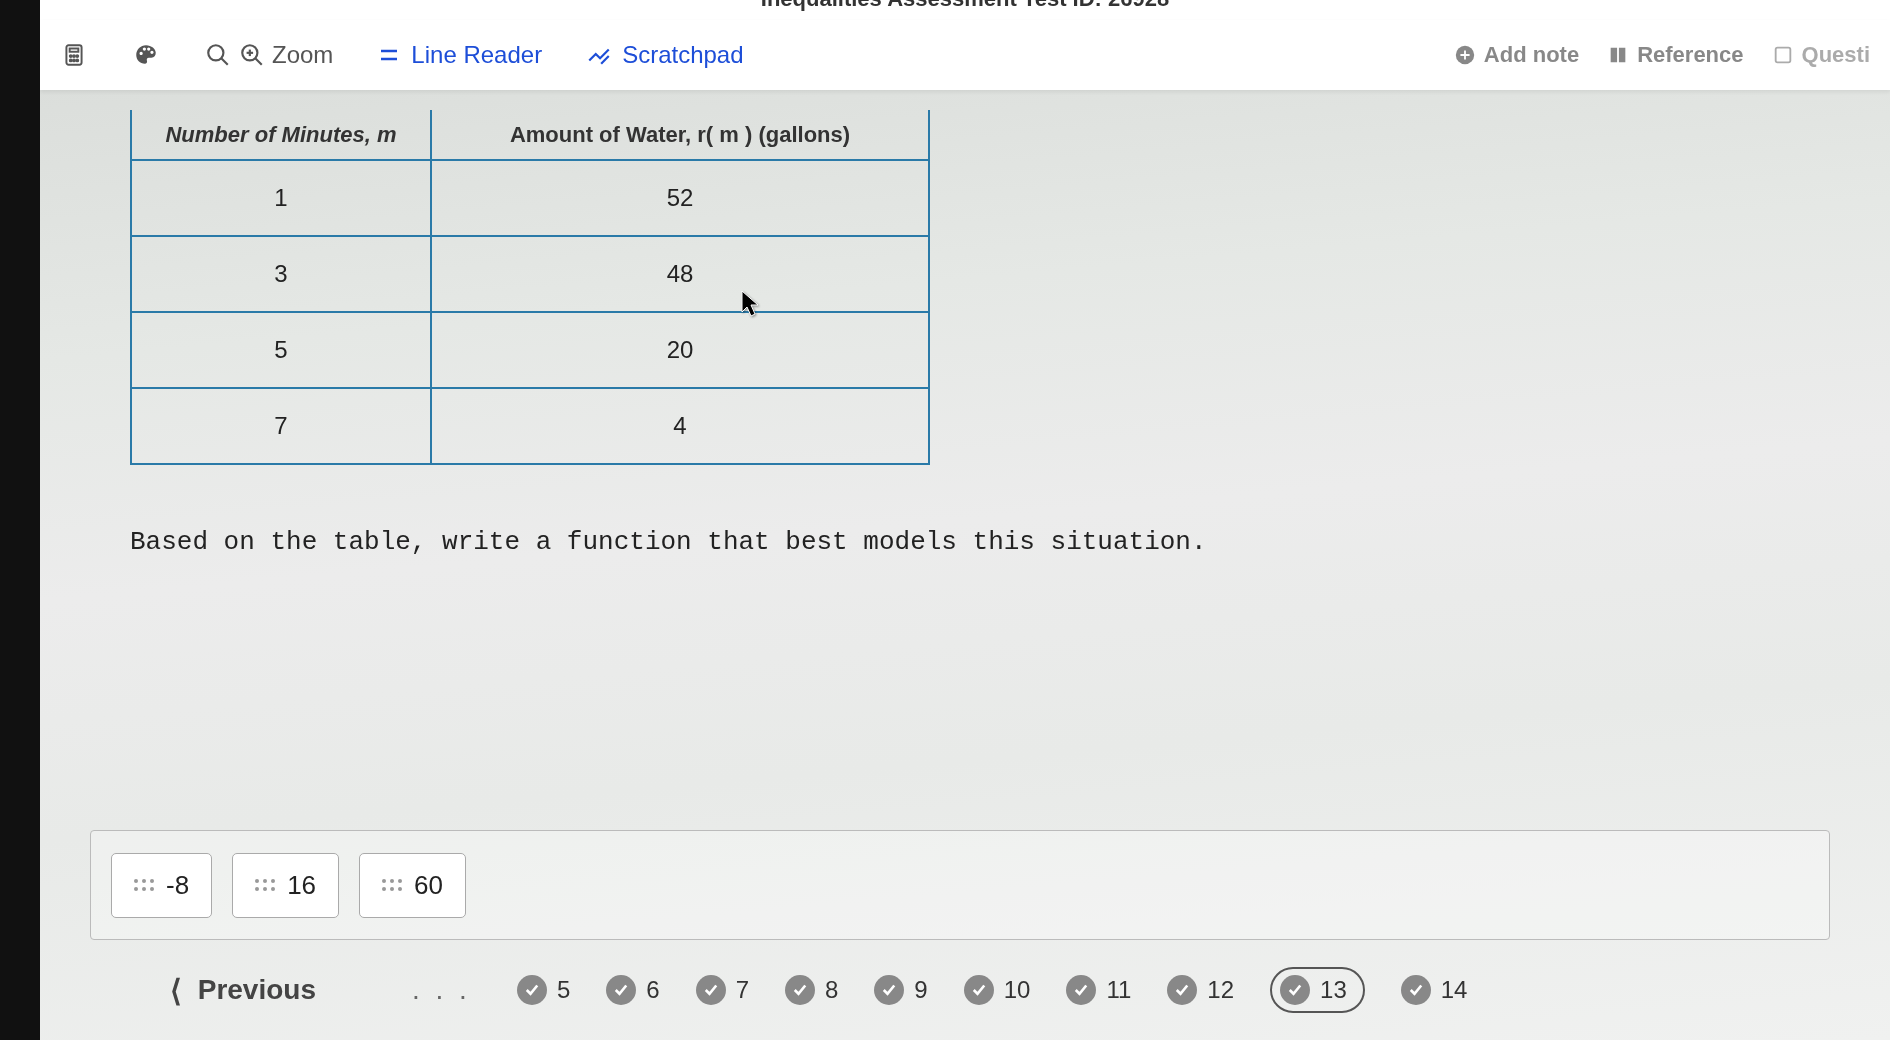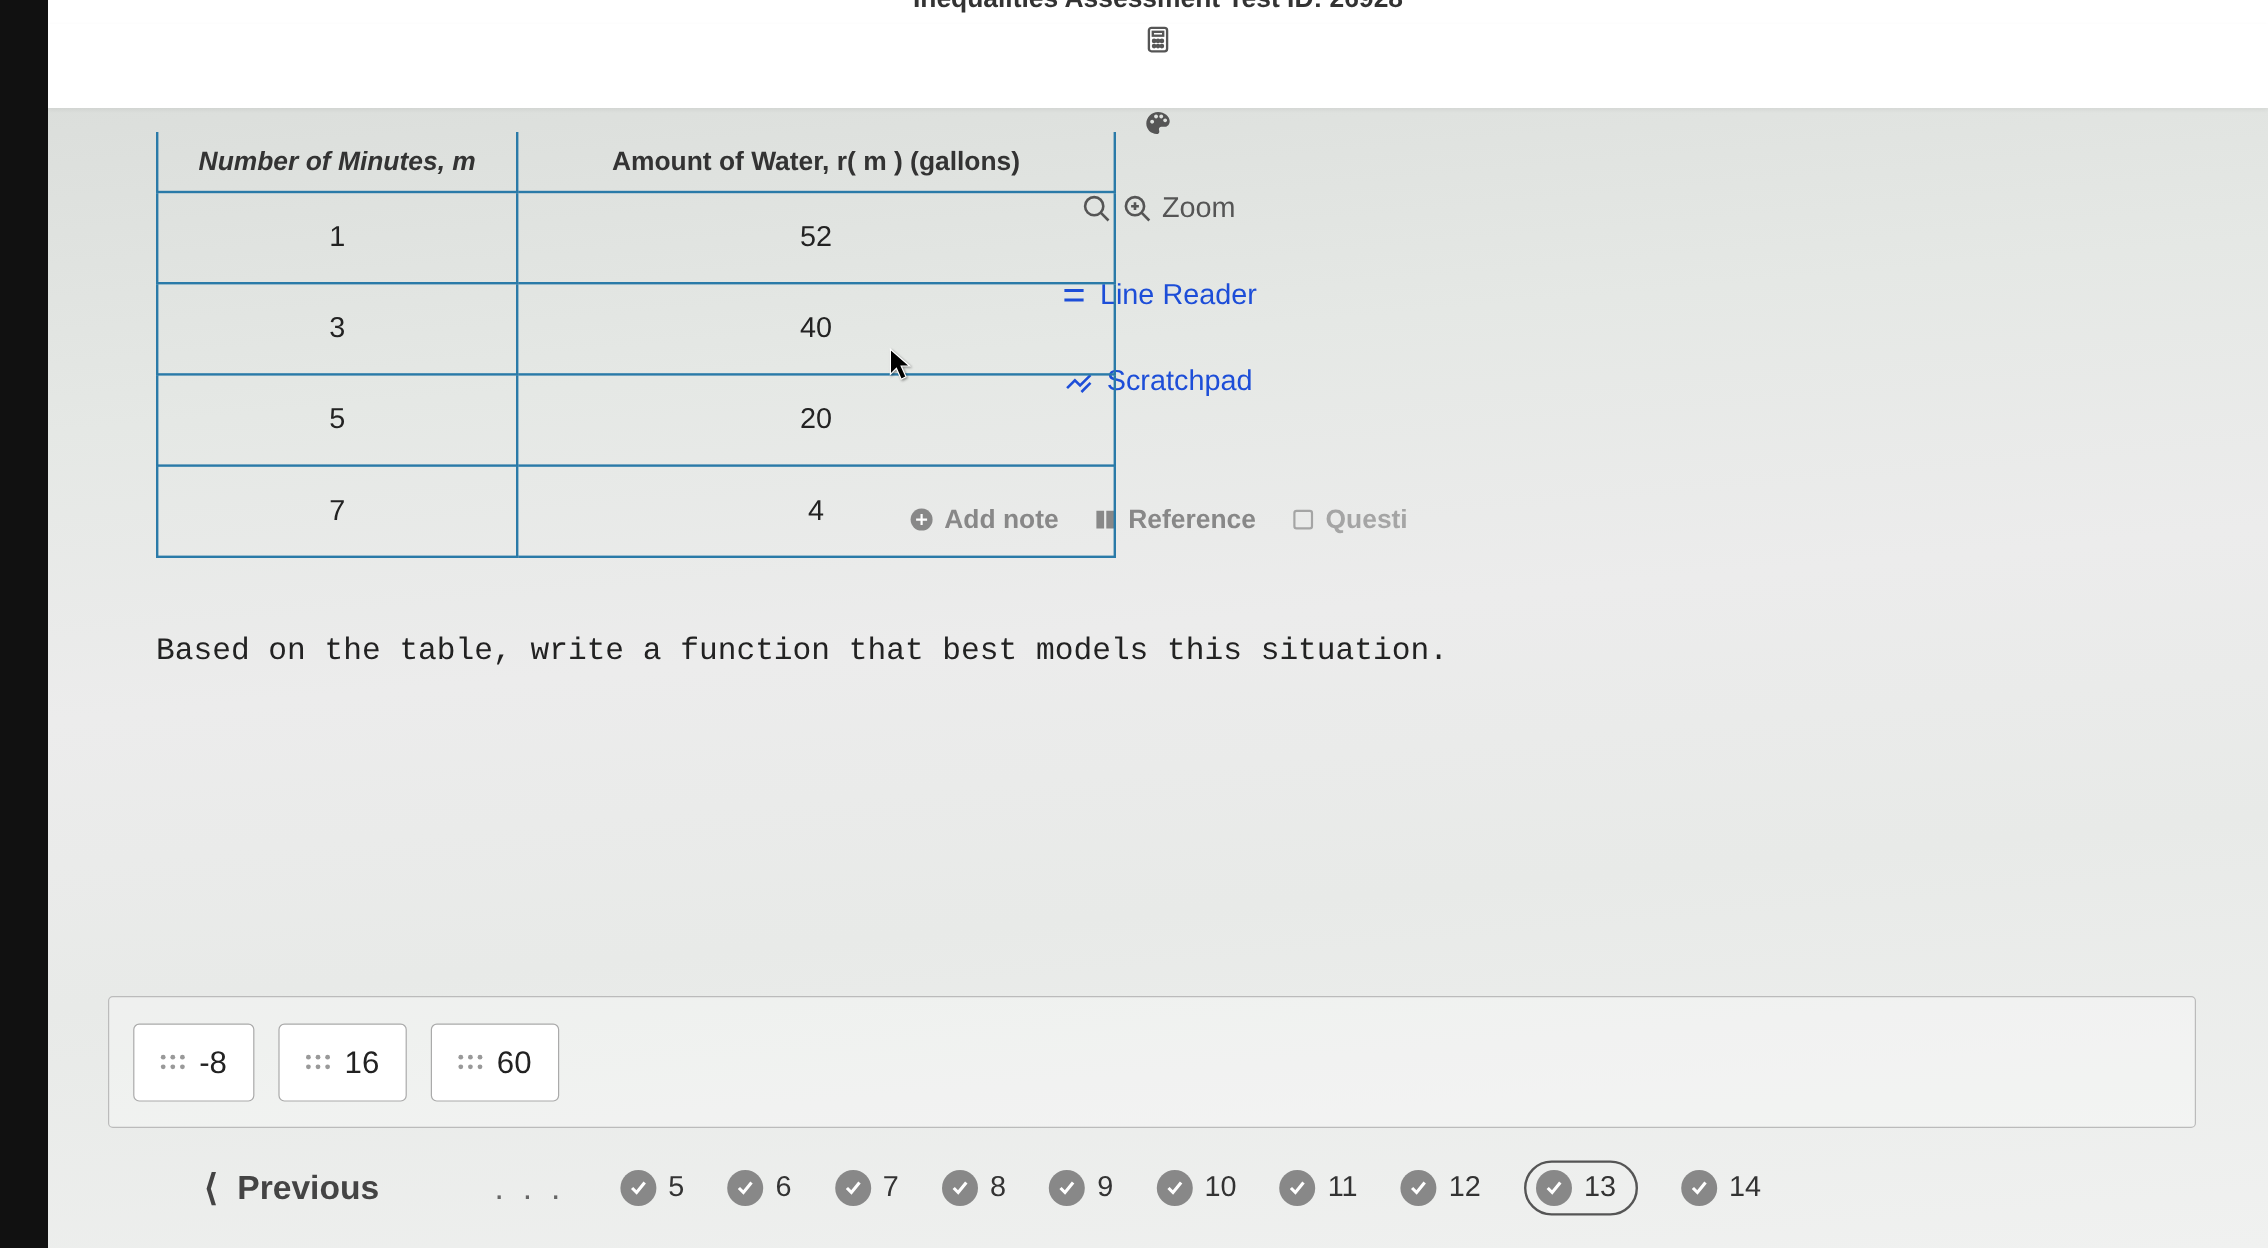"Zoom" .toolbar { flex-direction: column -> none }
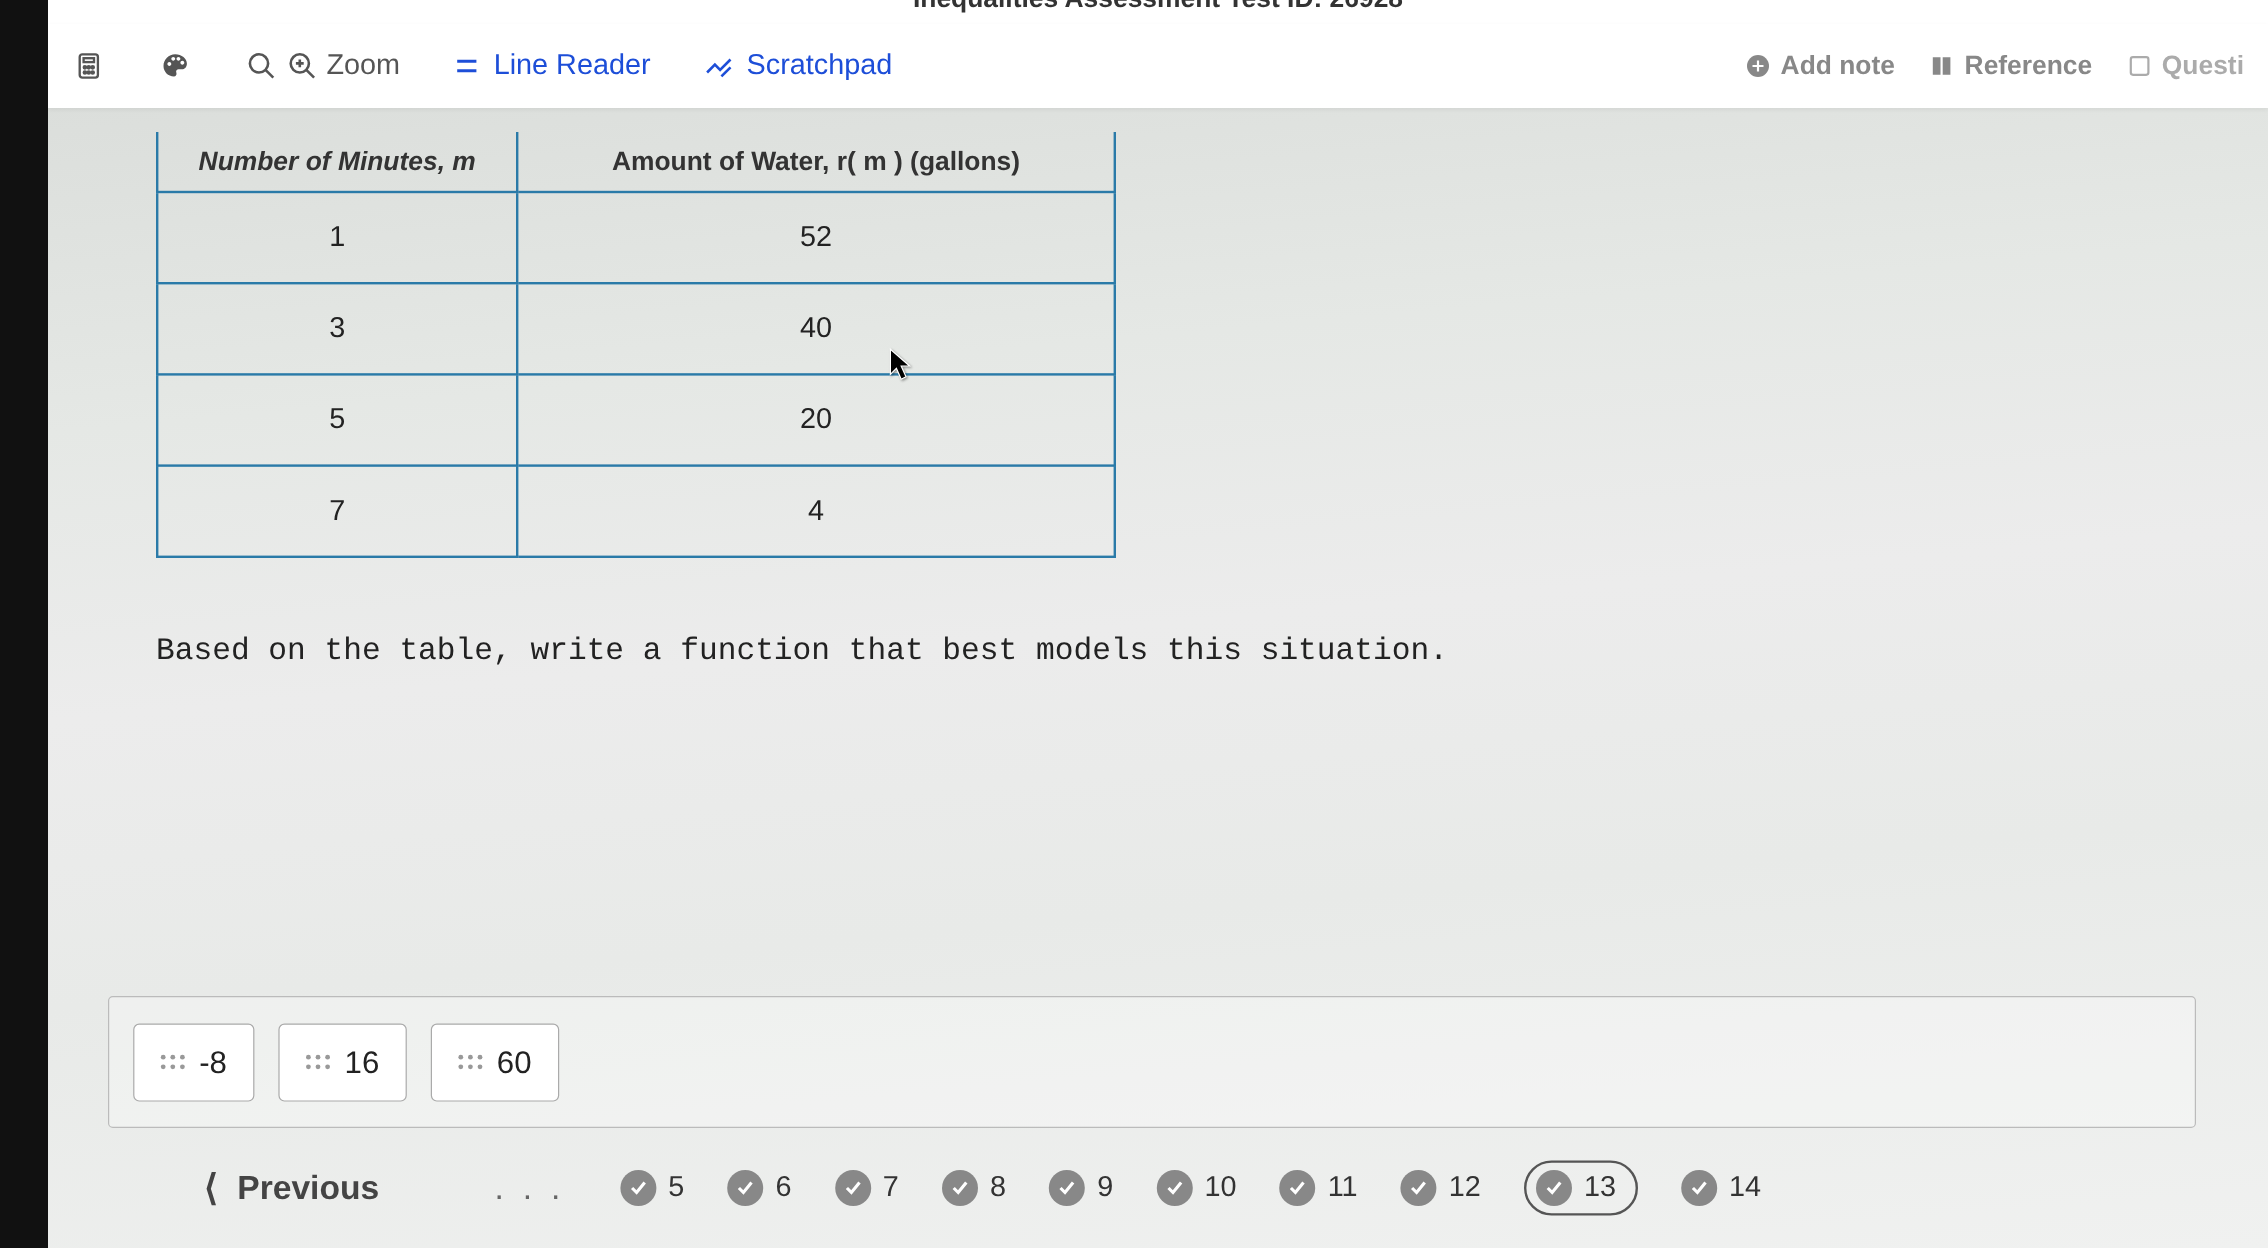"40" td { text: 40 -> 48 }
